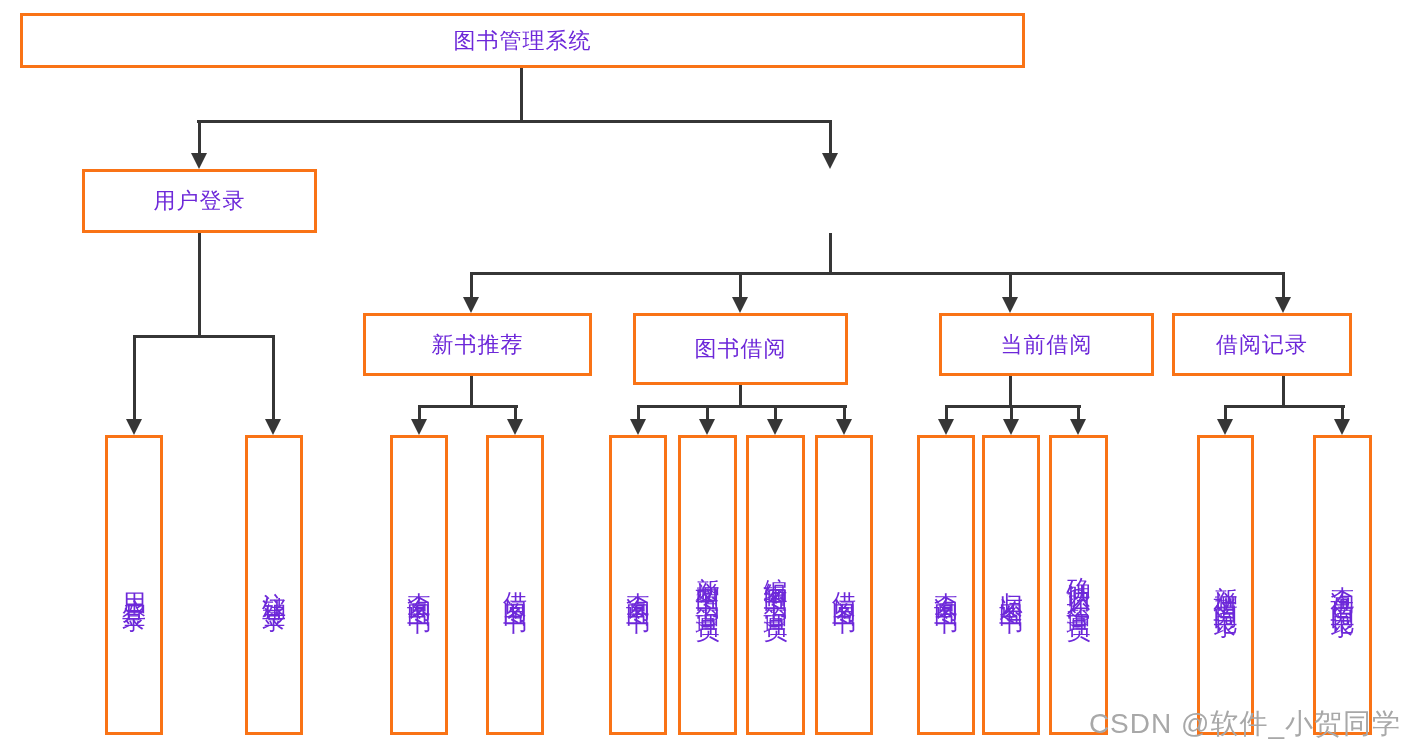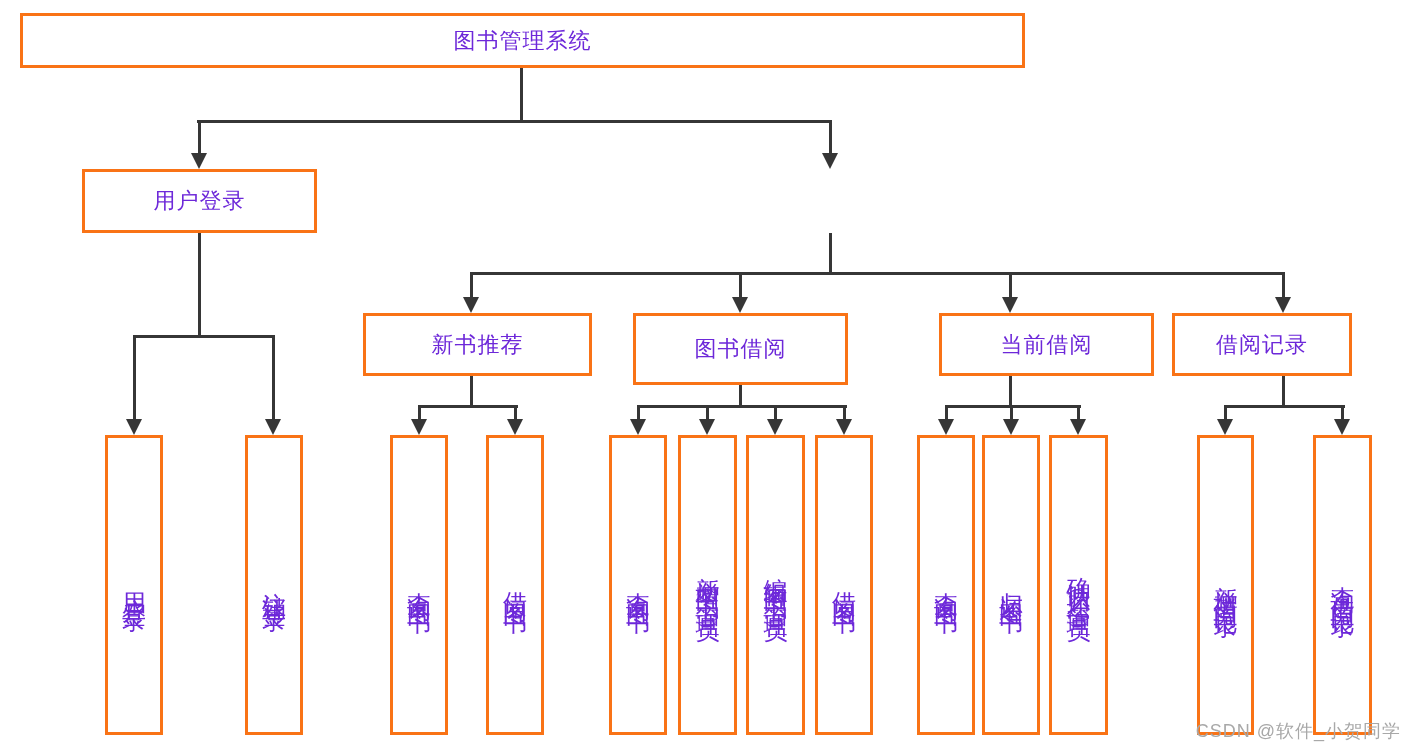"CSDN @软件_小贺同学" .watermark { font-size: 18px -> 28px }
